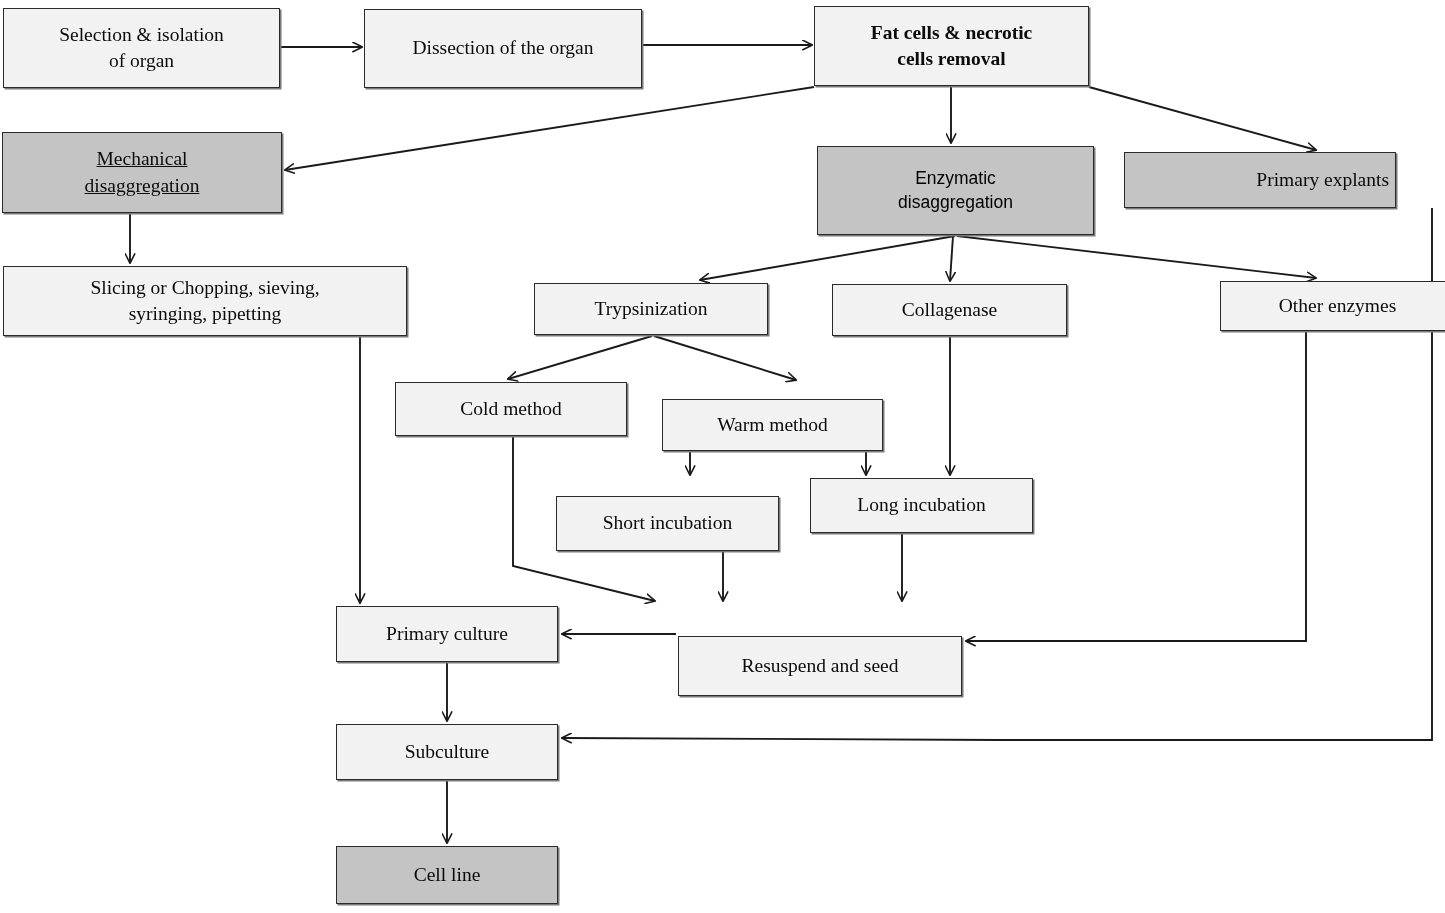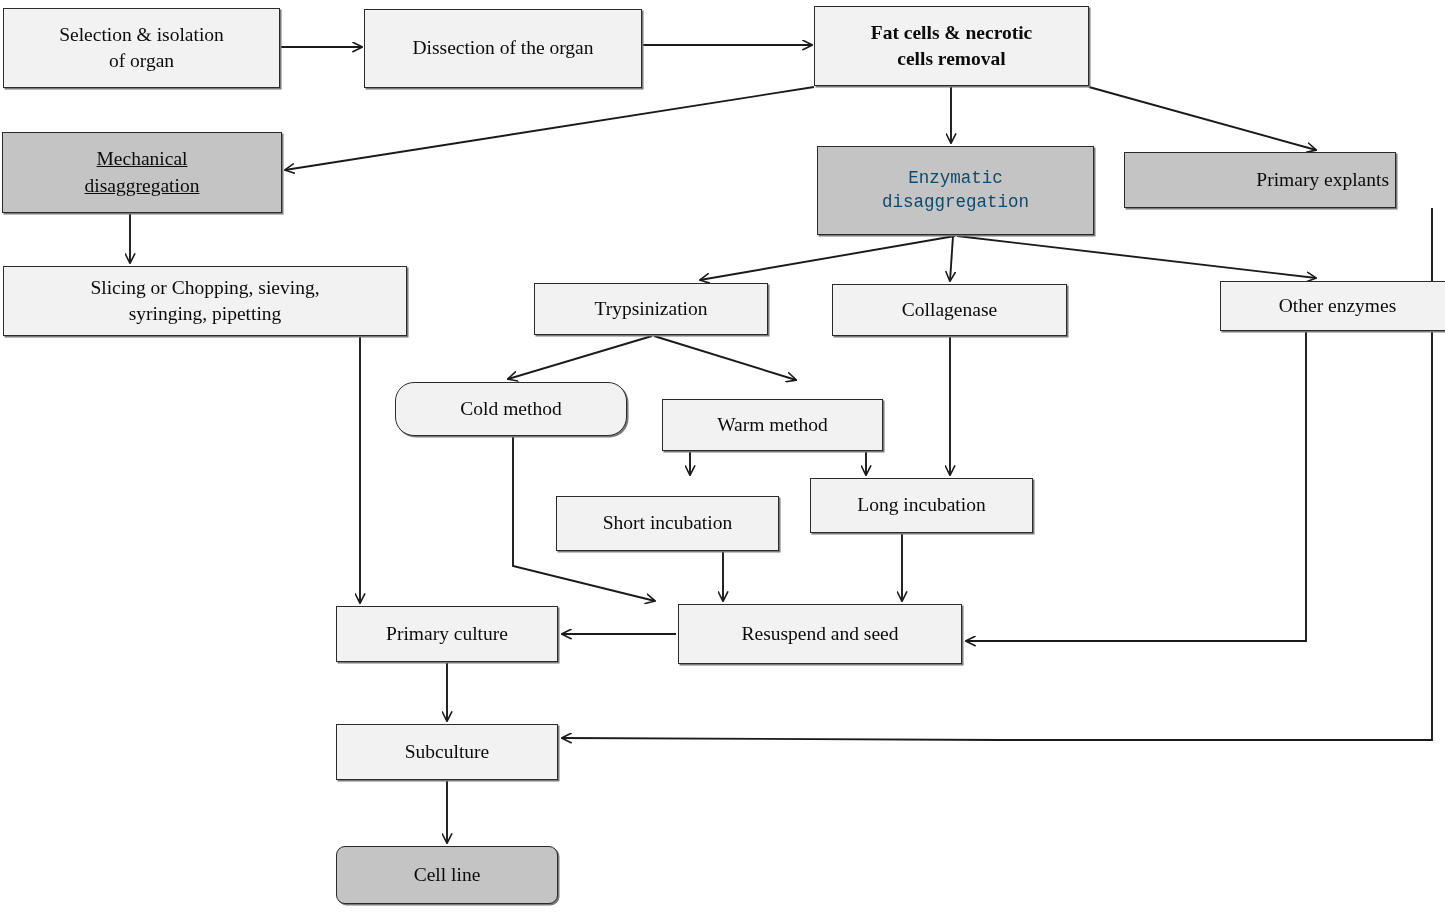"Enzymatic" .node.softfont .lbl { color: #0c4a6e -> #000000; font-family: Liberation Mono, monospace -> Liberation Sans, sans-serif }
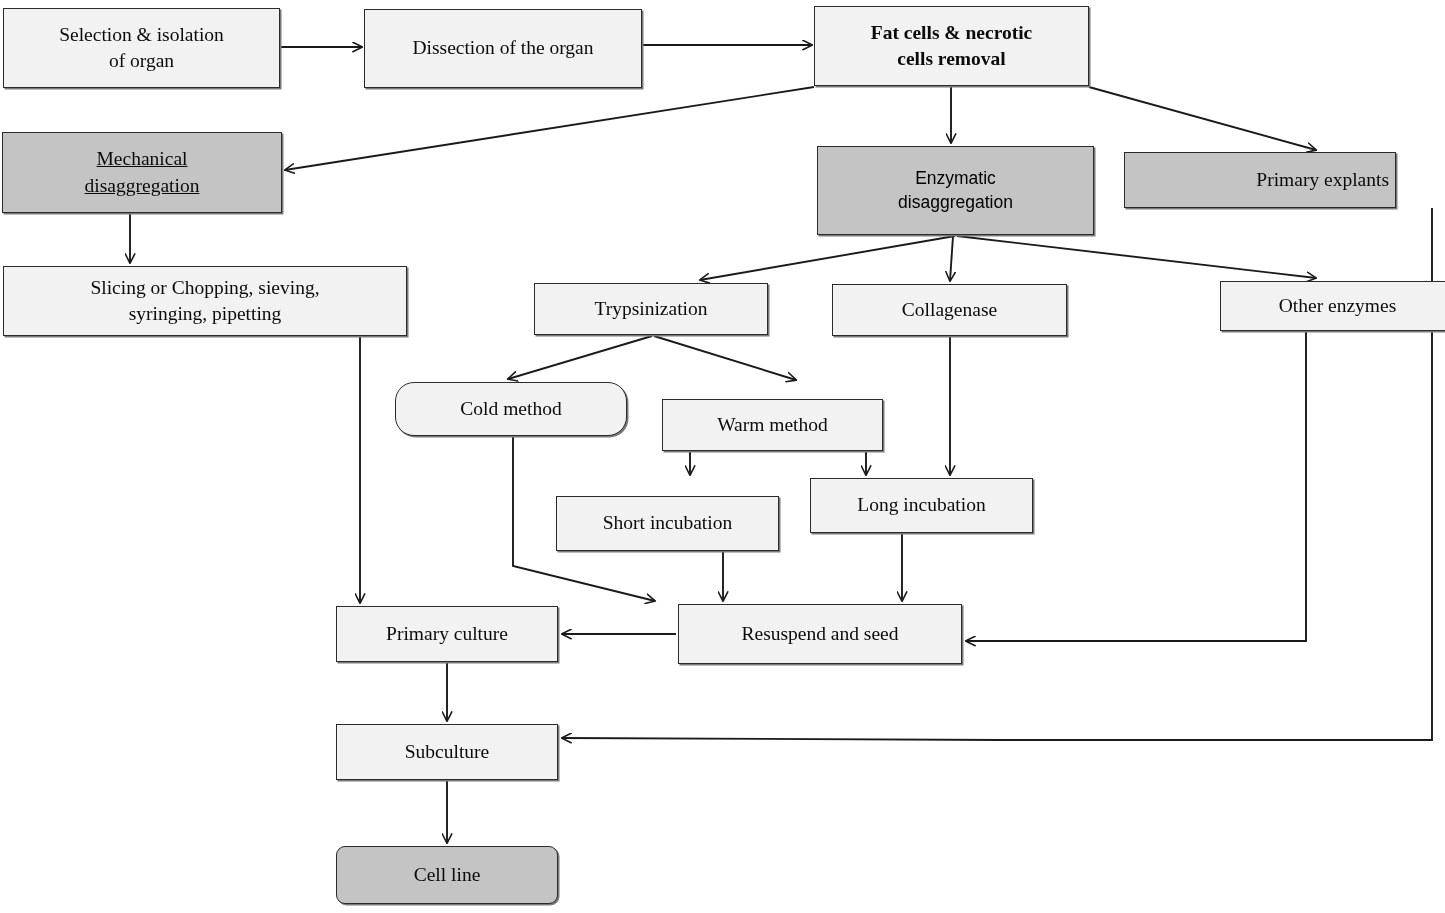"Cold method" div.node { border-radius: 19px -> none }
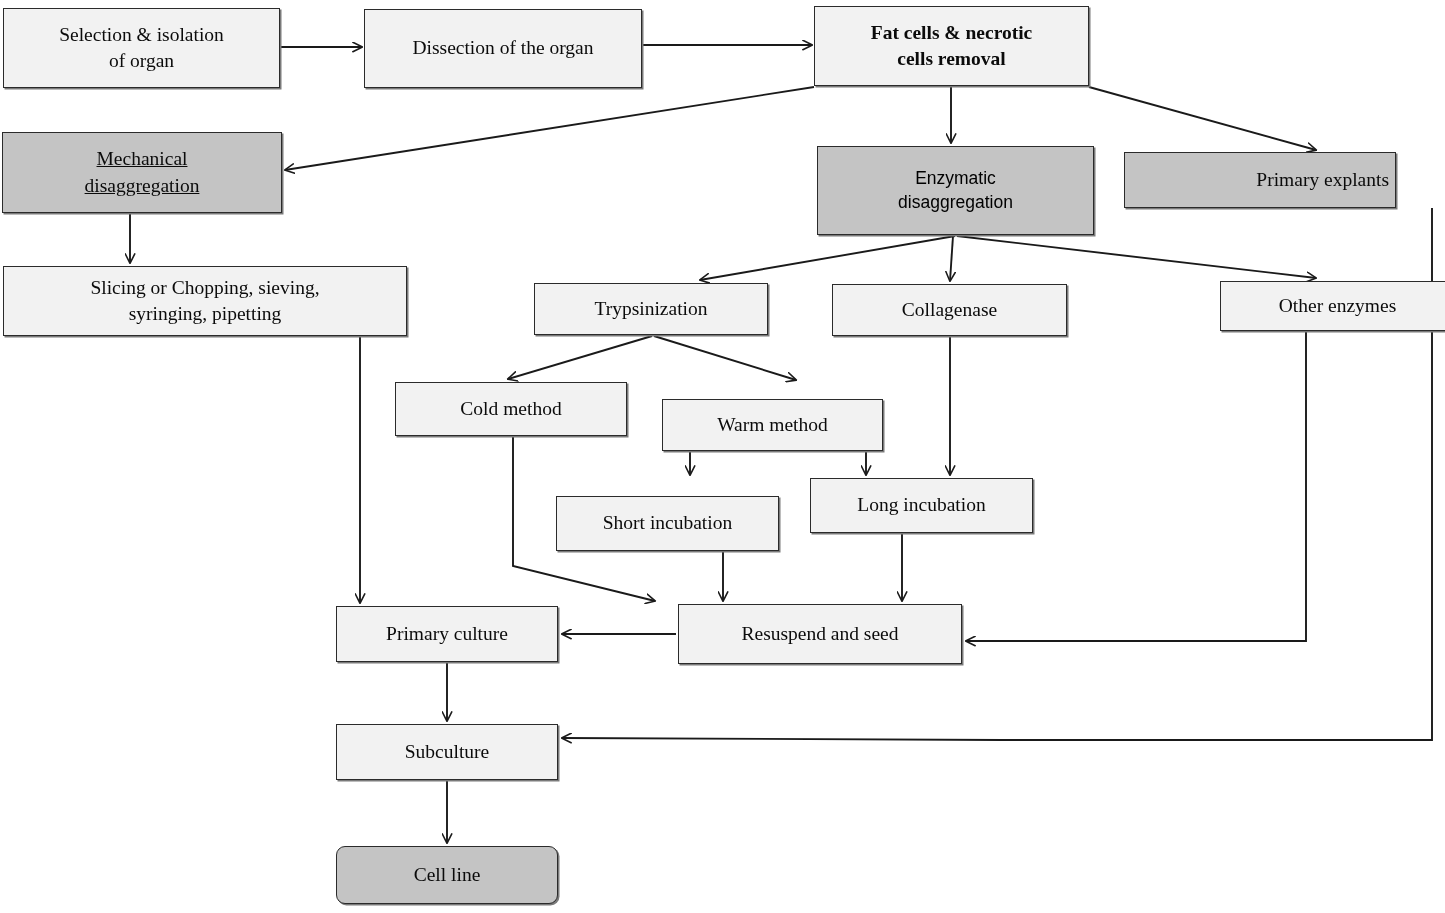"Resuspend and seed" div.node { top: 604px -> 636px }
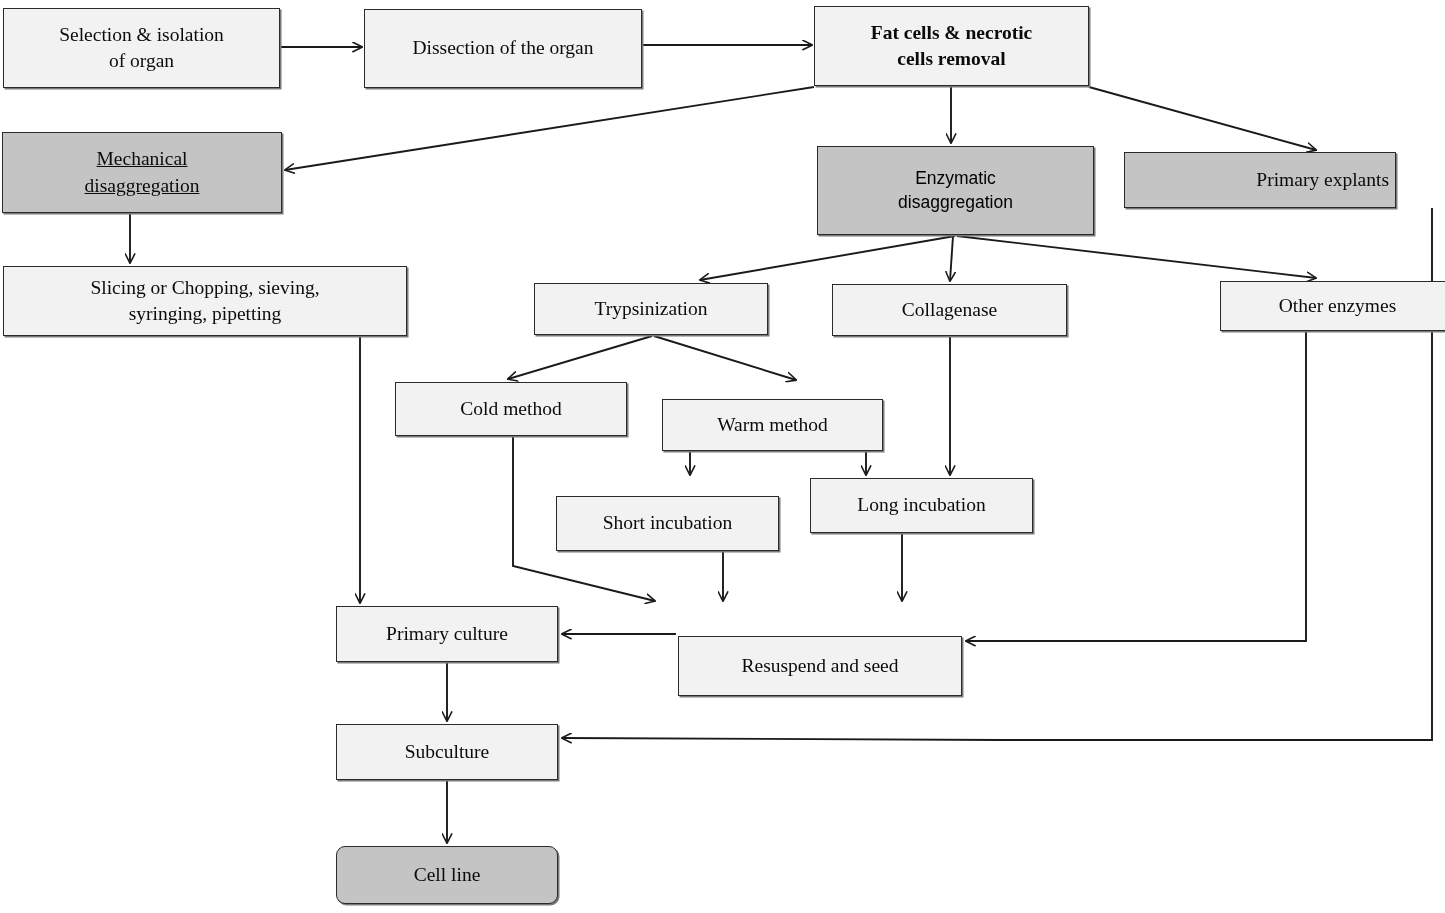"Cell line" div.node { border-radius: 9px -> none }
